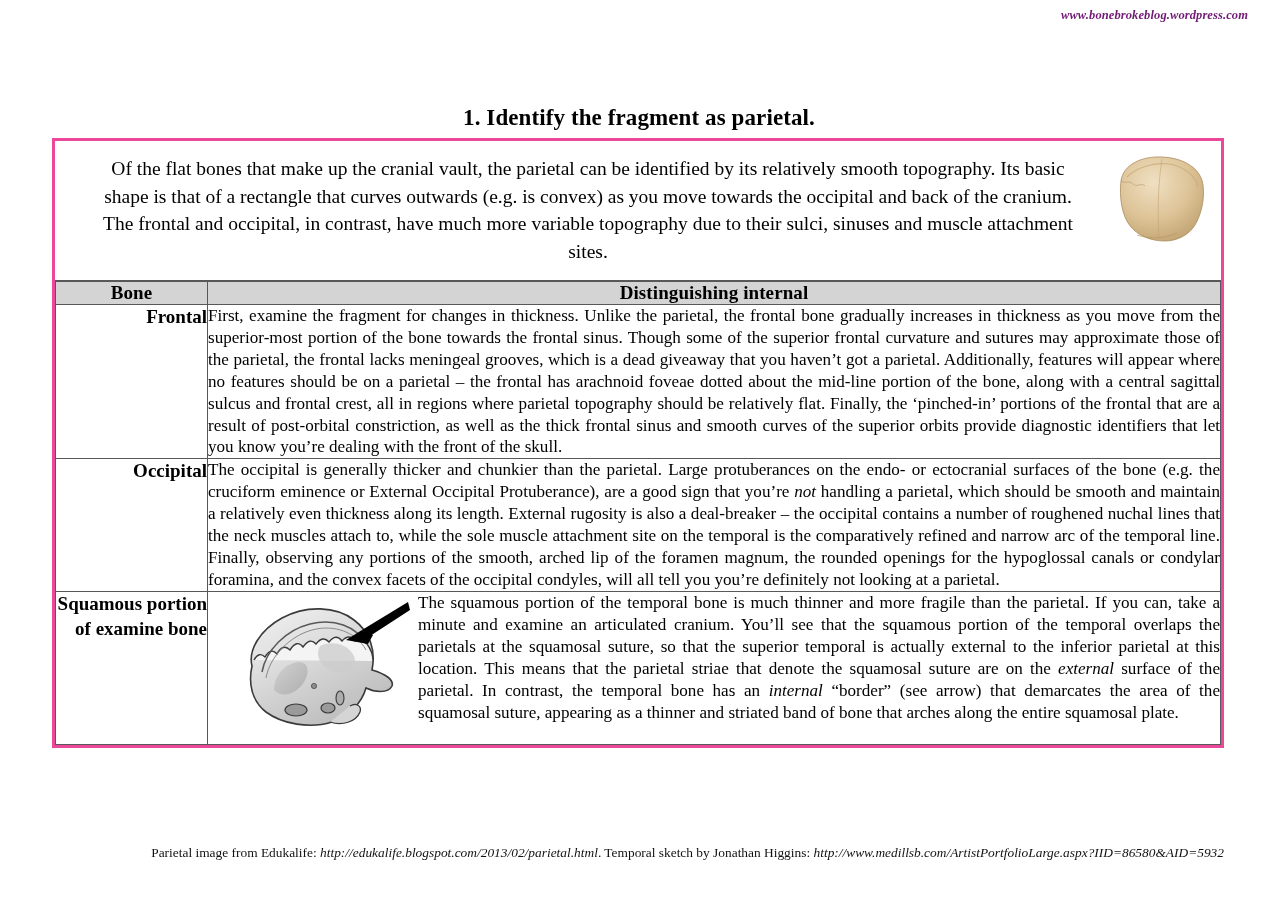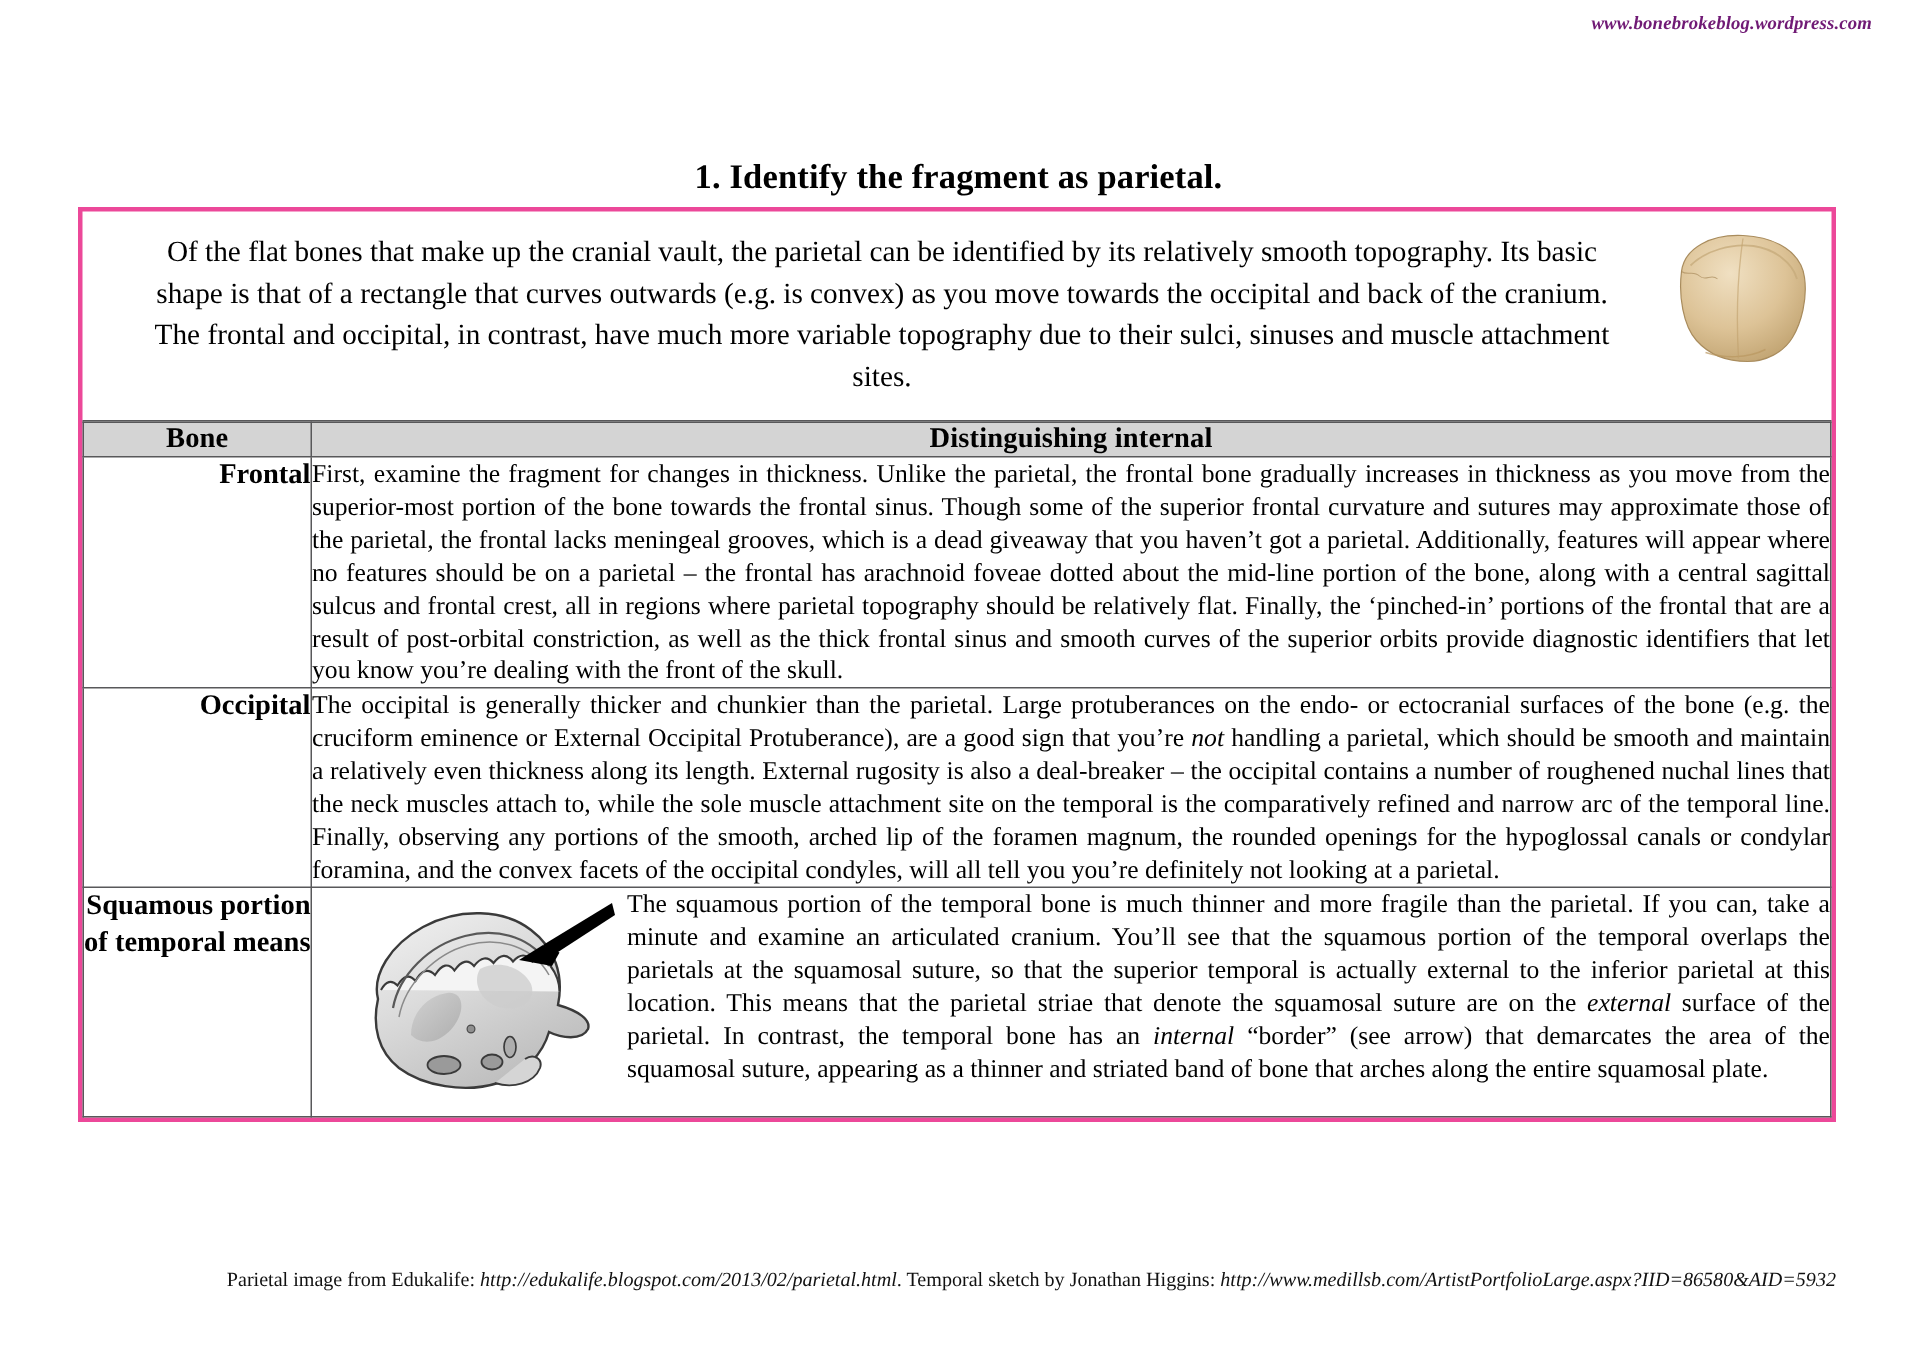"Squamous portion of temporal means" td.bone-name { text: temporal means -> examine bone }
